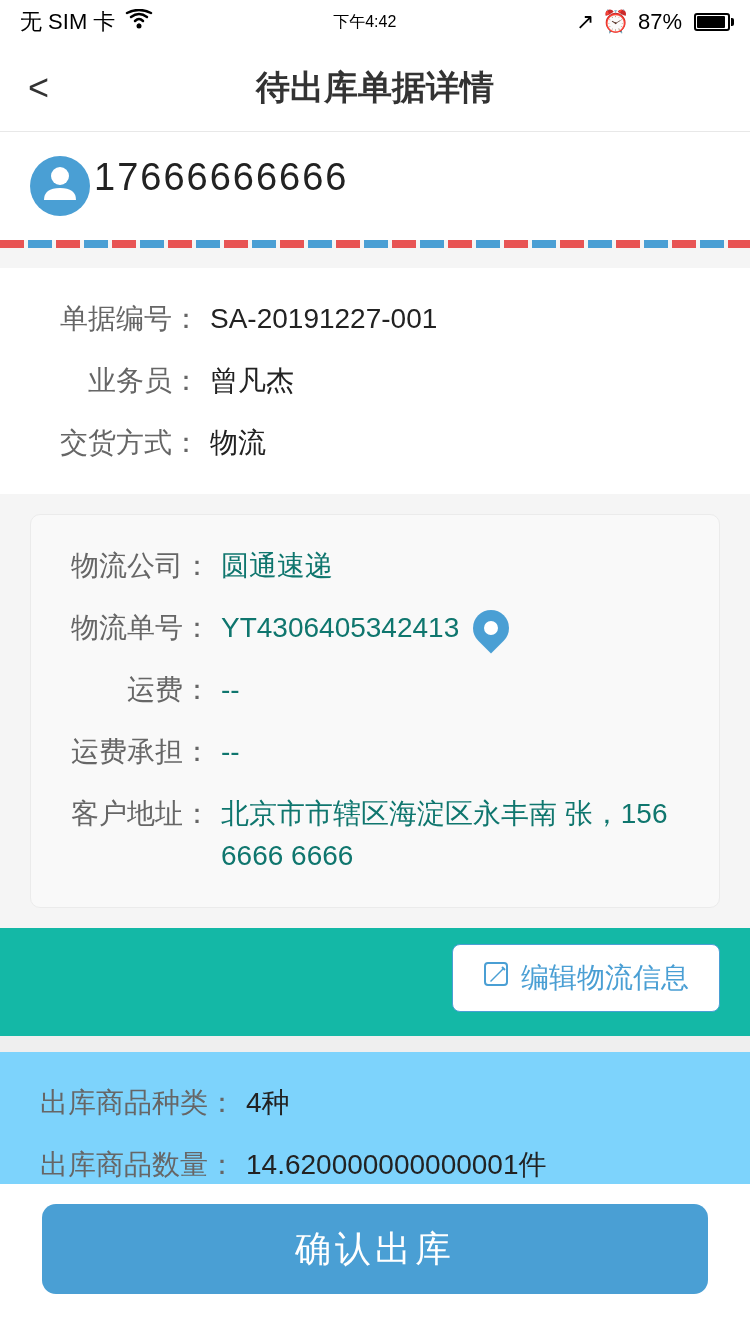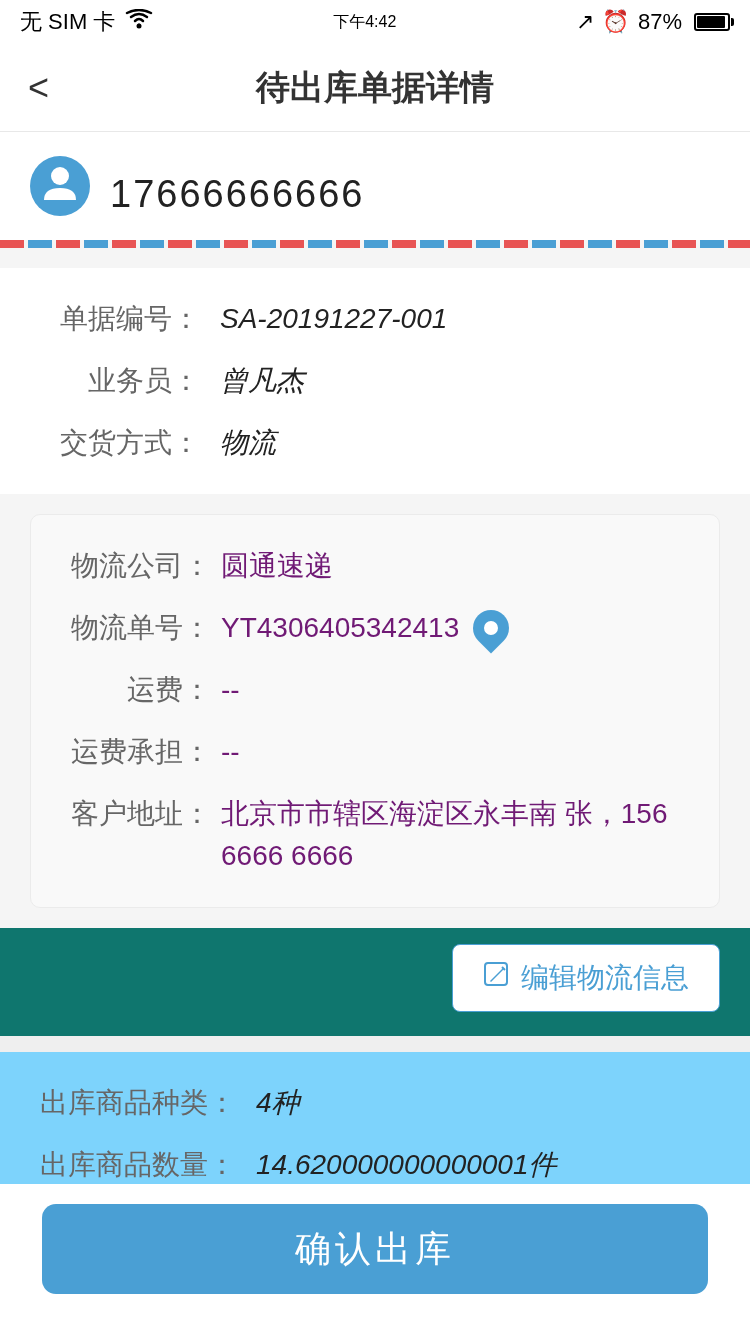"17666666666" .user-header { align-items: flex-end -> flex-start; gap: 20px -> 4px }
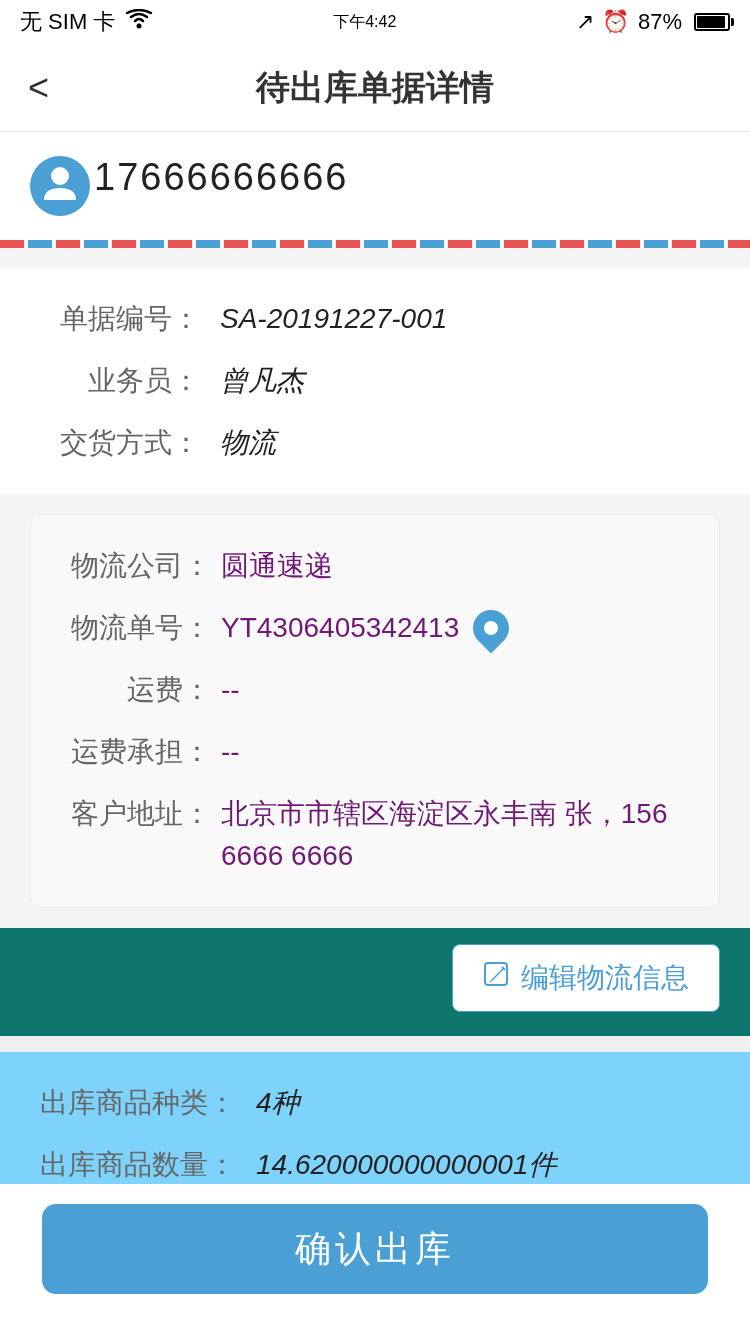"SA-20191227-001" .info-value { font-style: italic -> none; margin-left: 20px -> 10px }
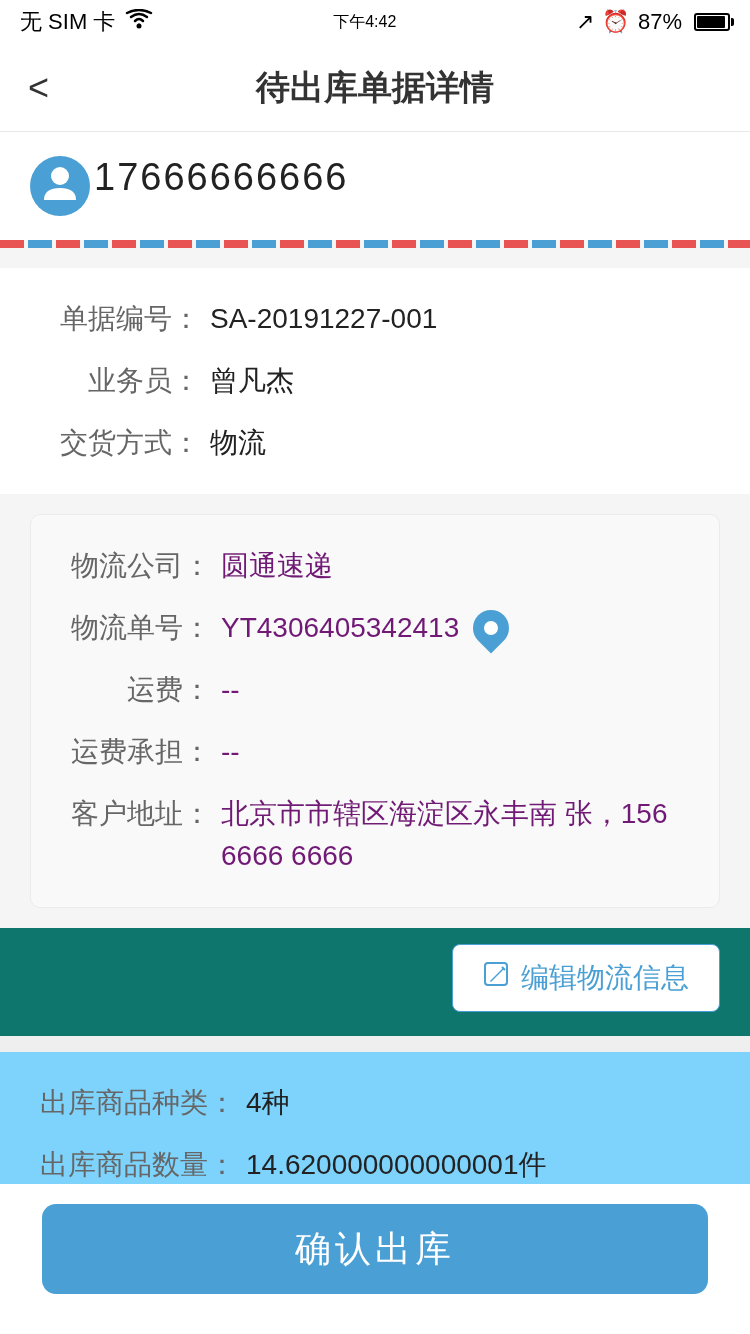"圆通速递" .logistics-value { color: #701a75 -> #0f766e }
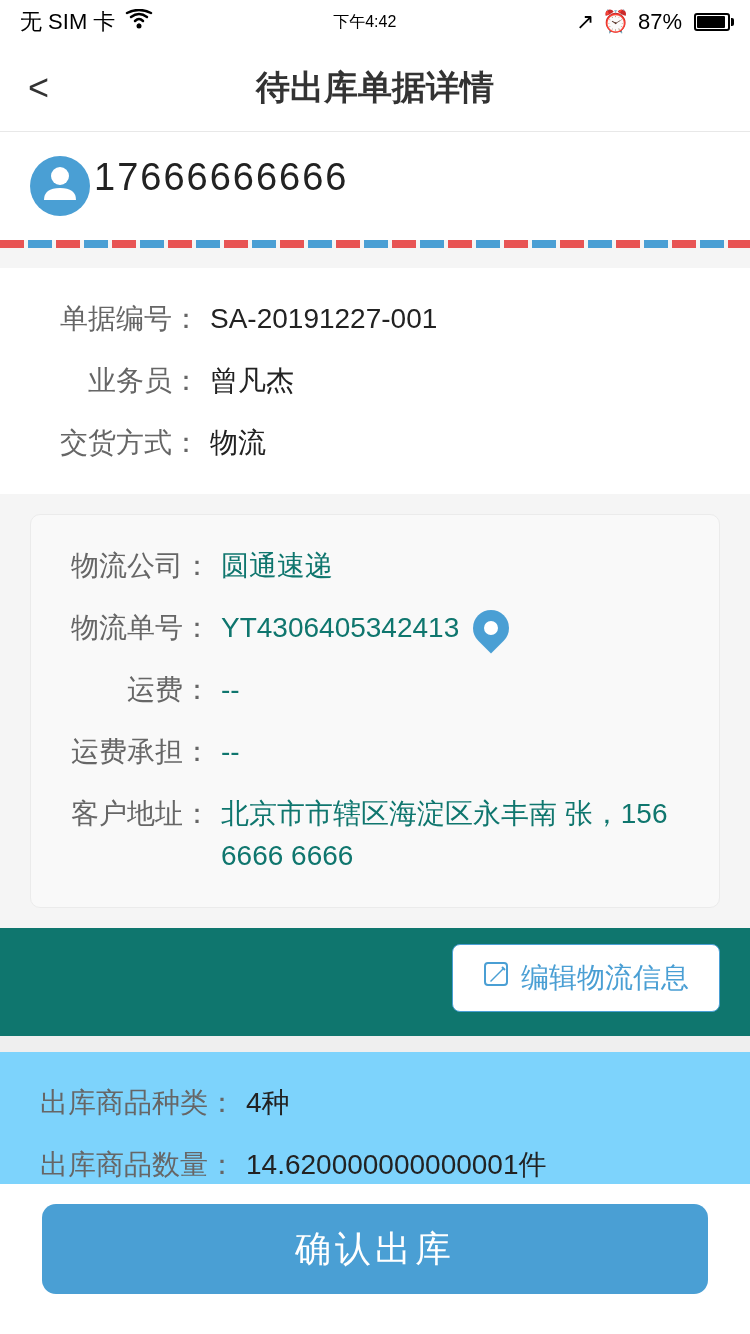"编辑物流信息" .edit-btn-container { background: #0f766e -> #14b8a6 }
